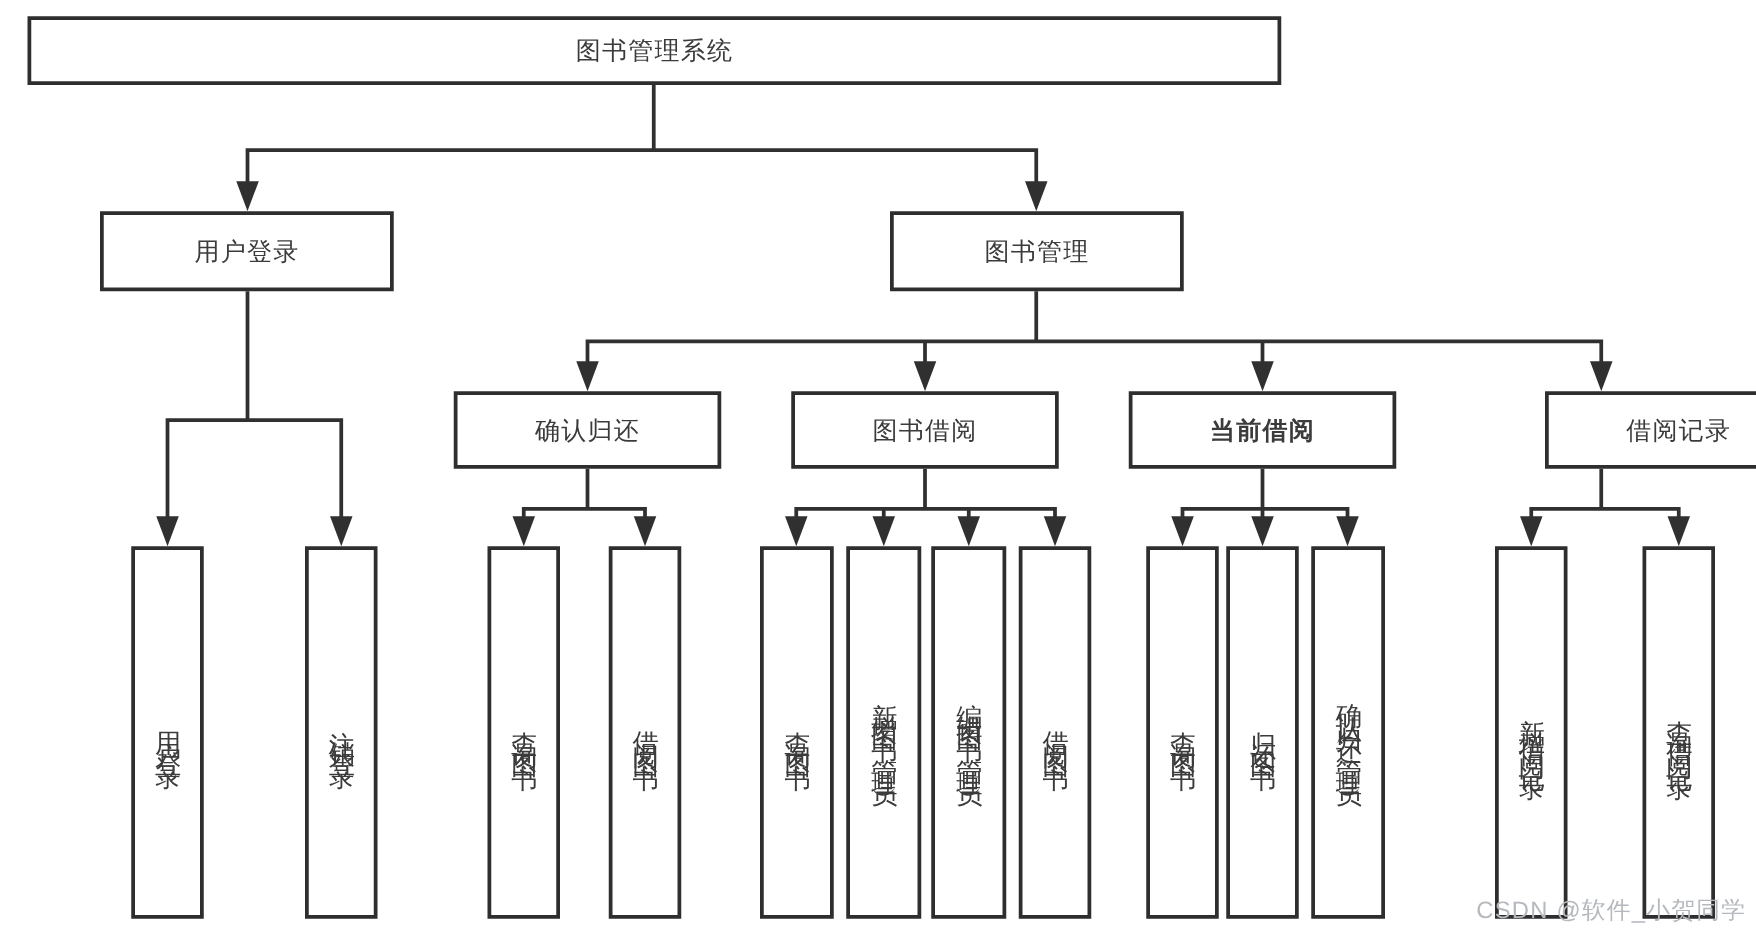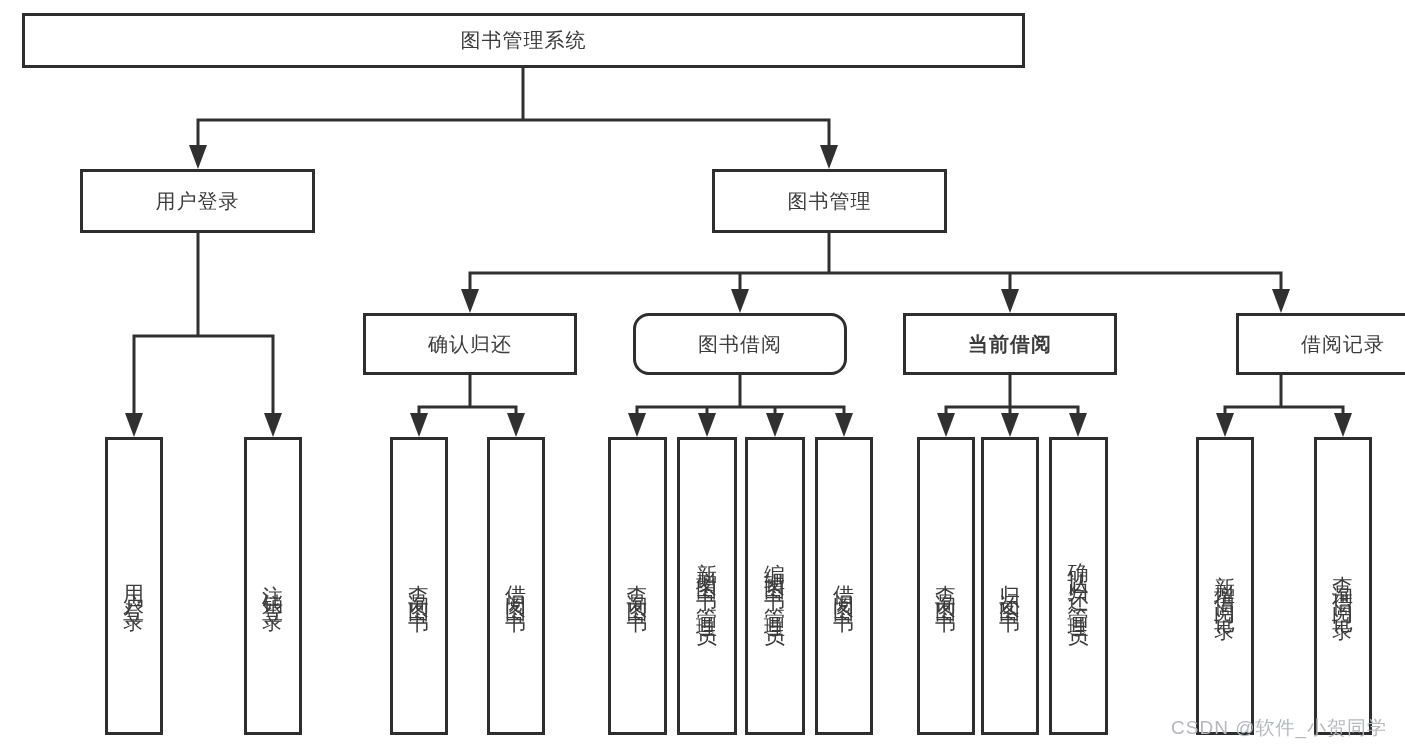"图书借阅" div.node { border-radius: 16px -> none }
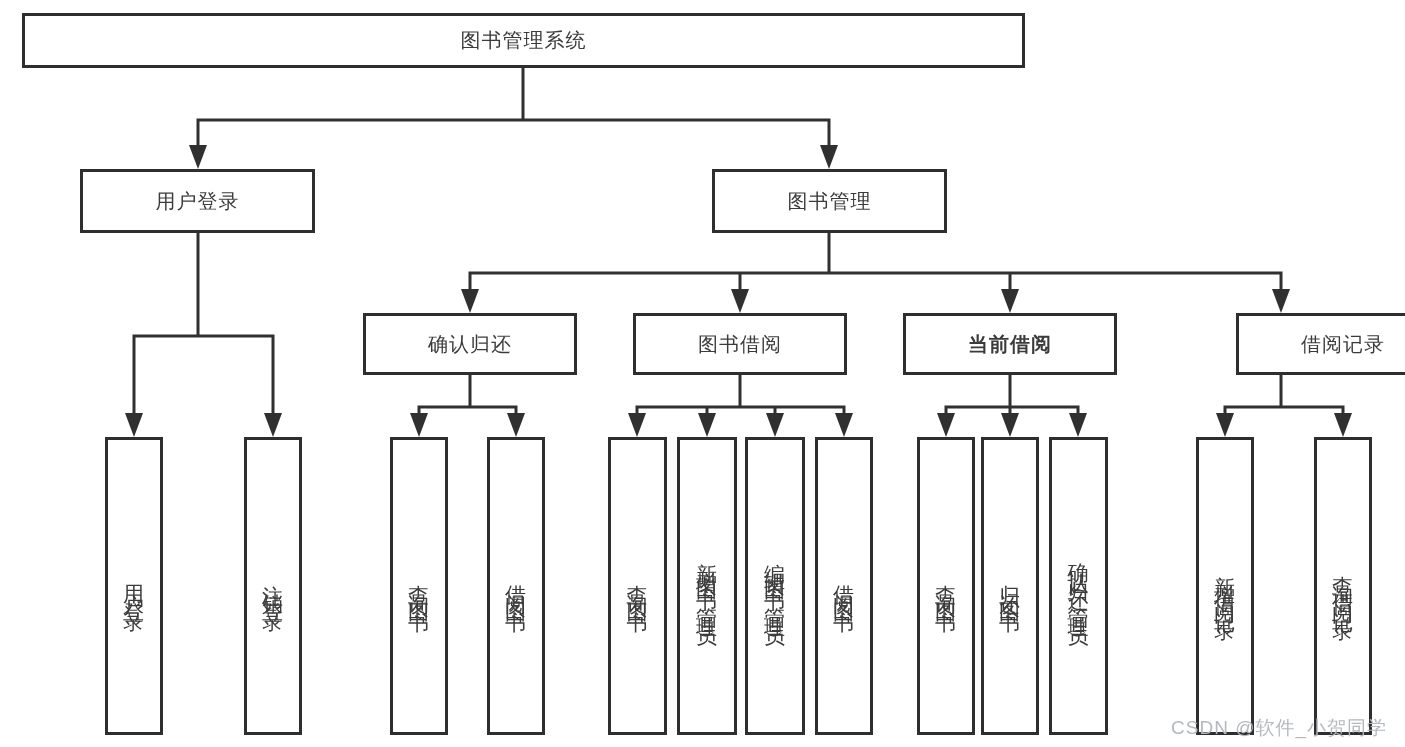"CSDN @软件_小贺同学" .watermark { right: 18px -> 8px }
